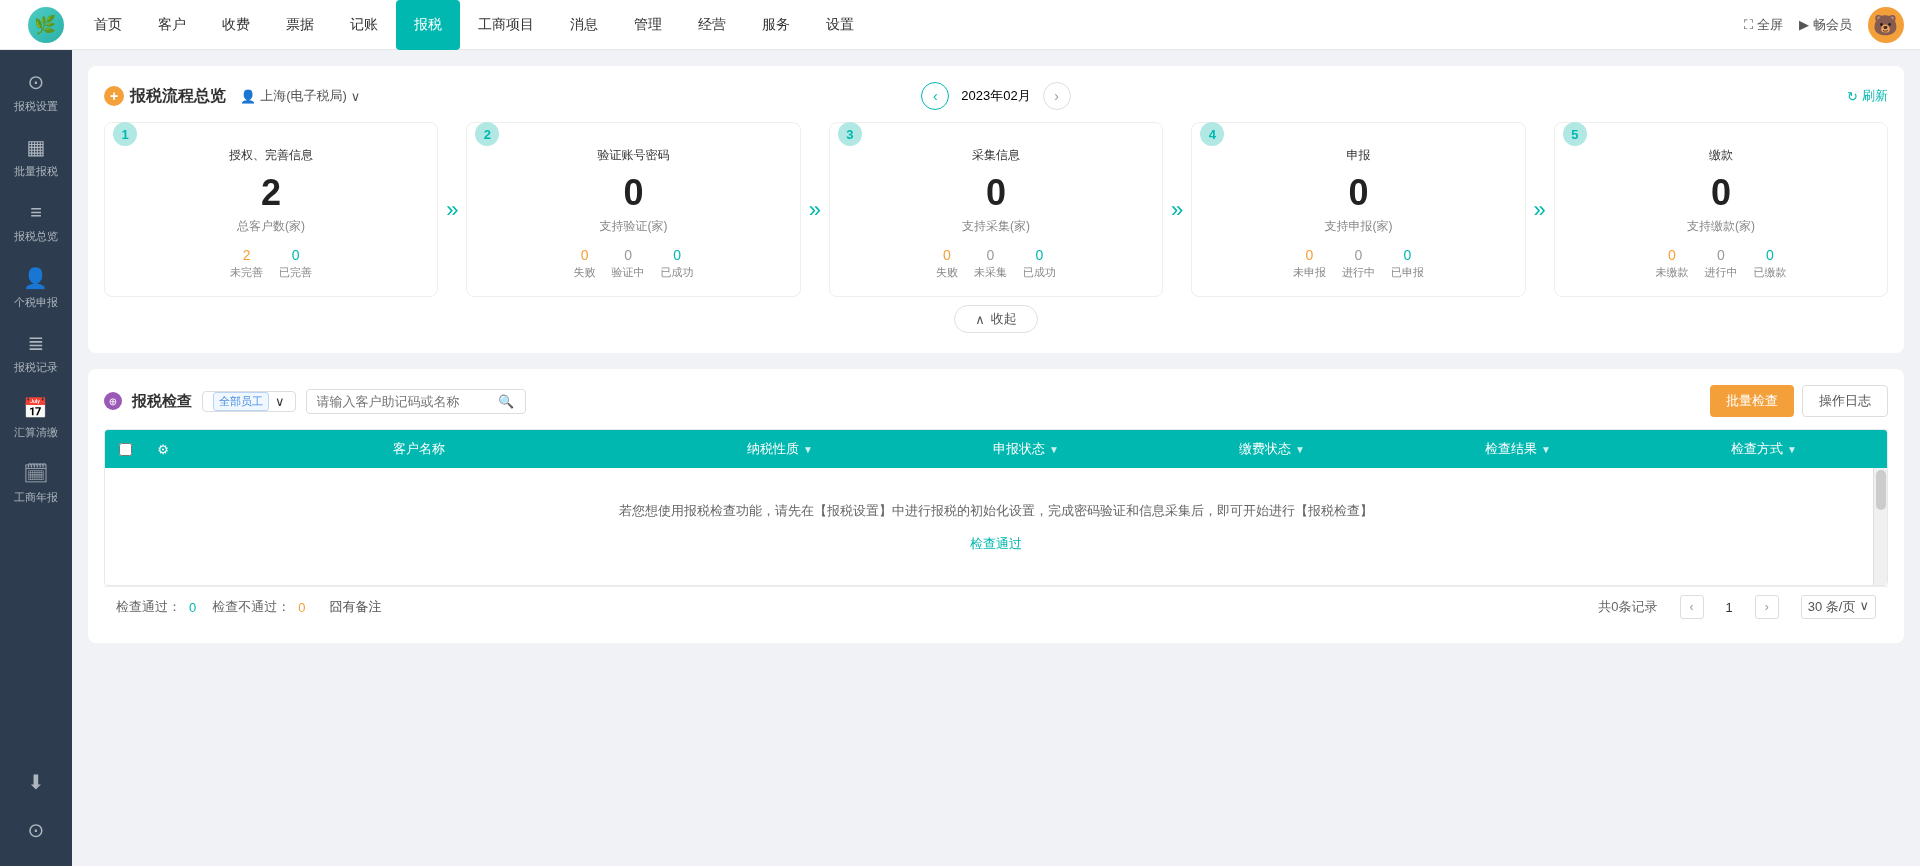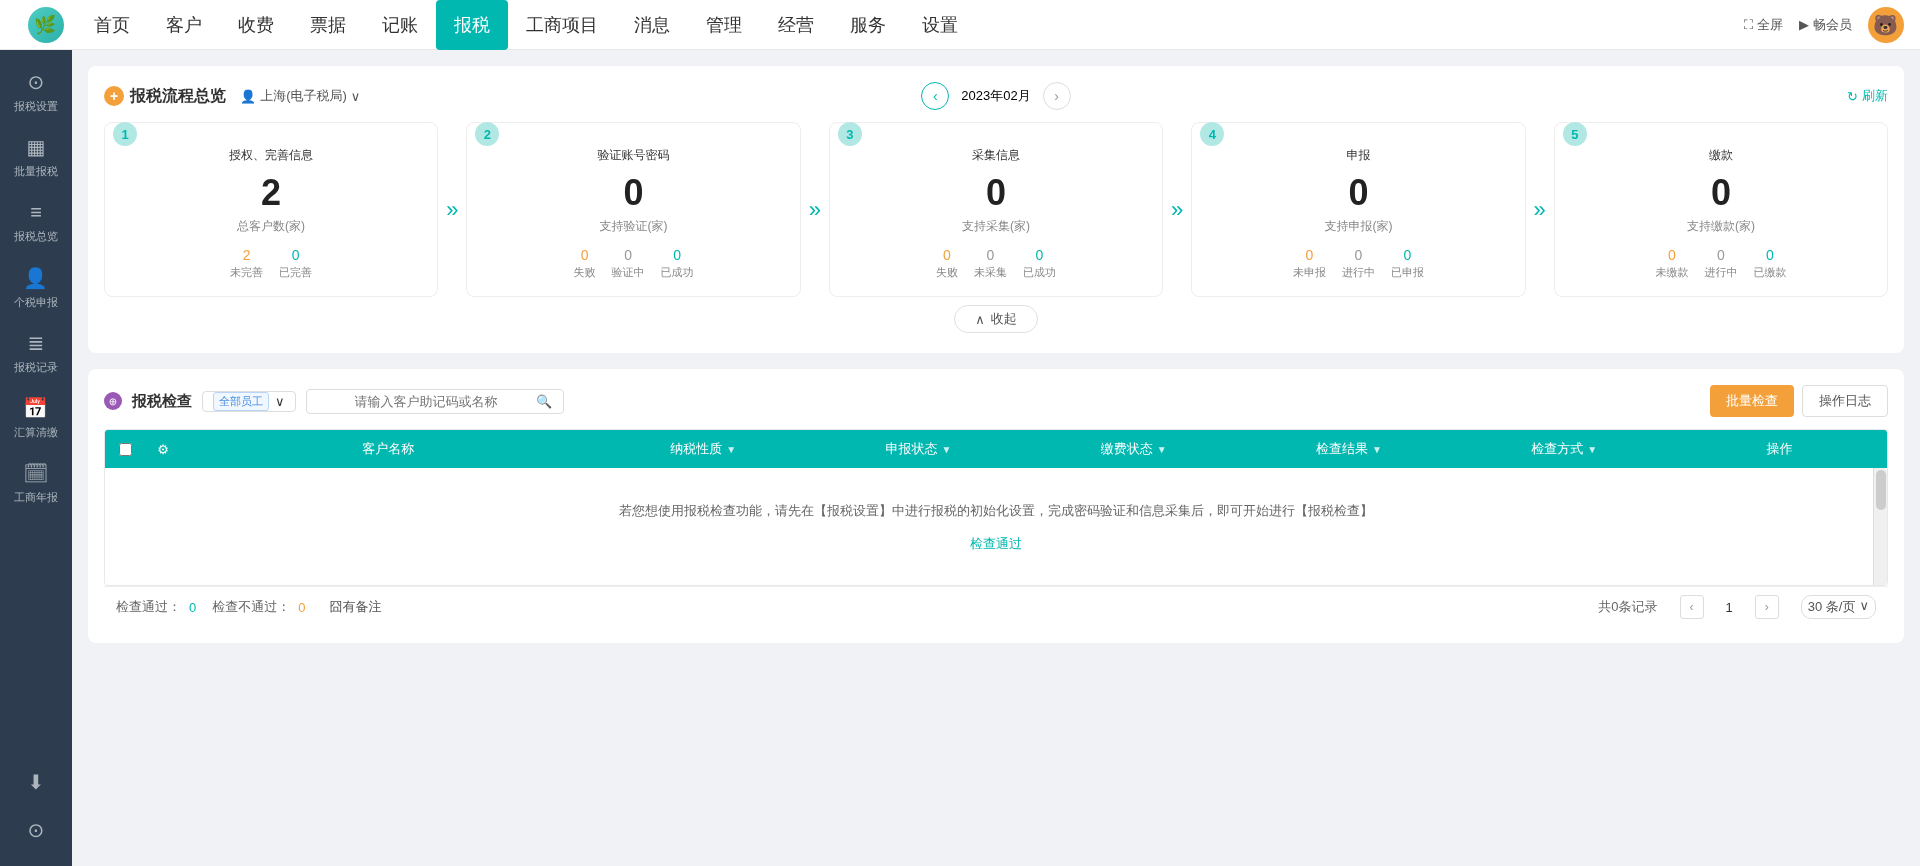"首页" .nav-item { font-size: 18px -> 14px }
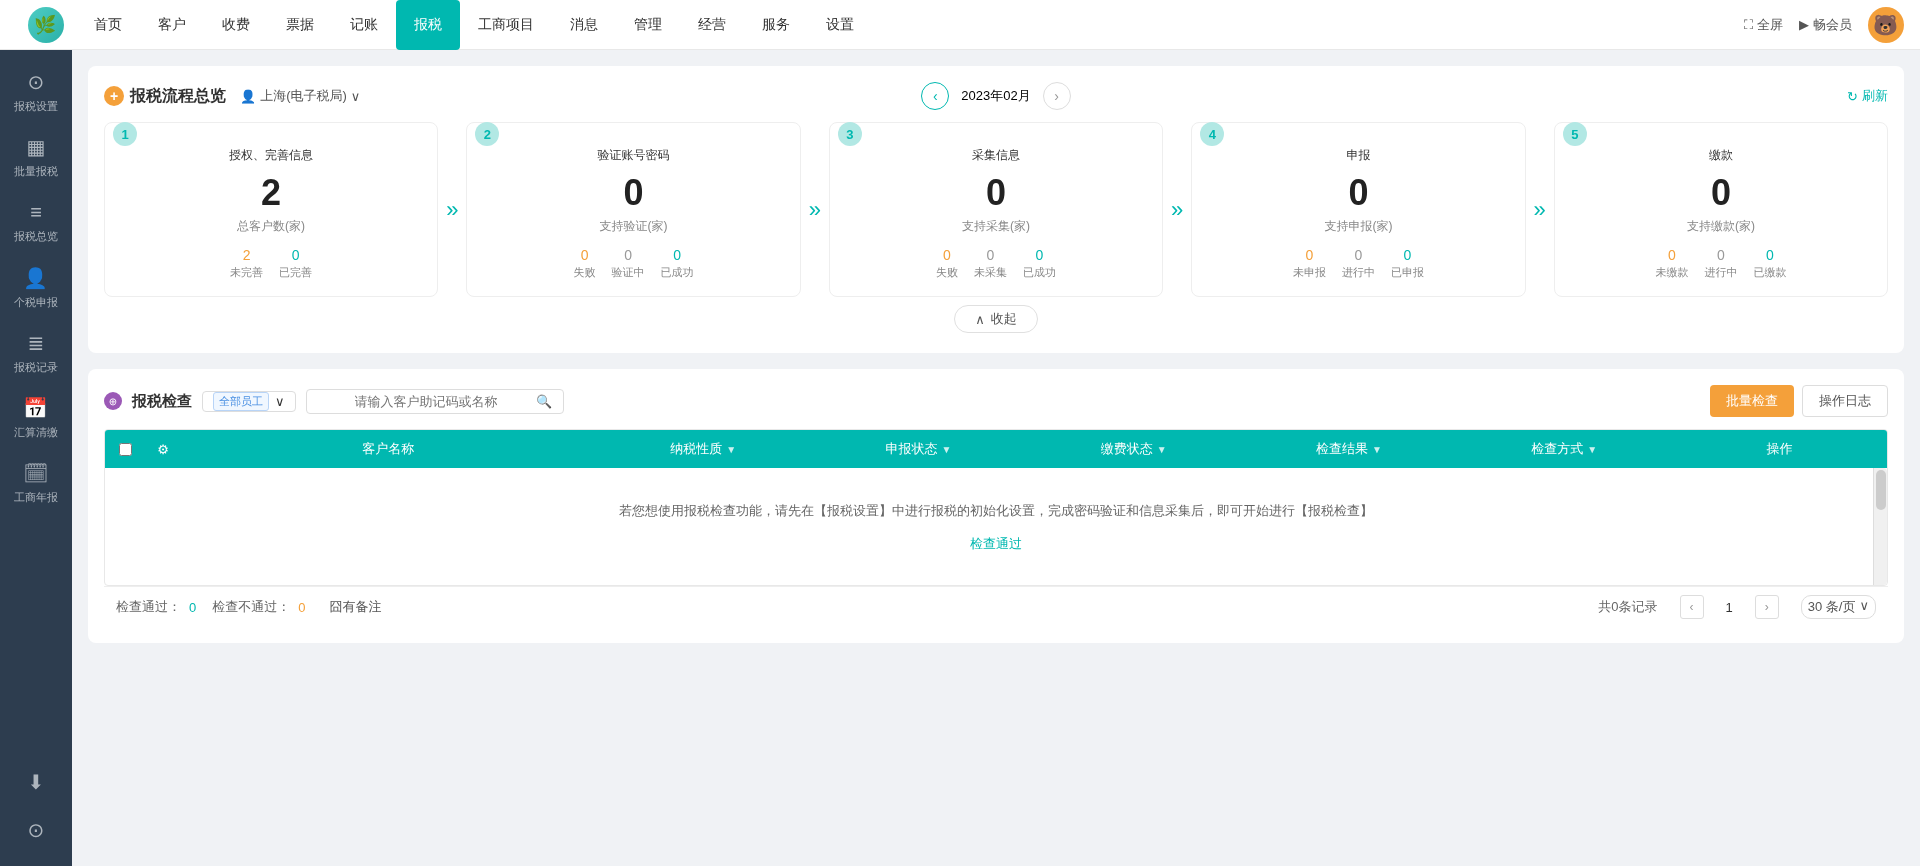"请输入客户助记码或名称" .search-box input { margin-left: 38px -> none }
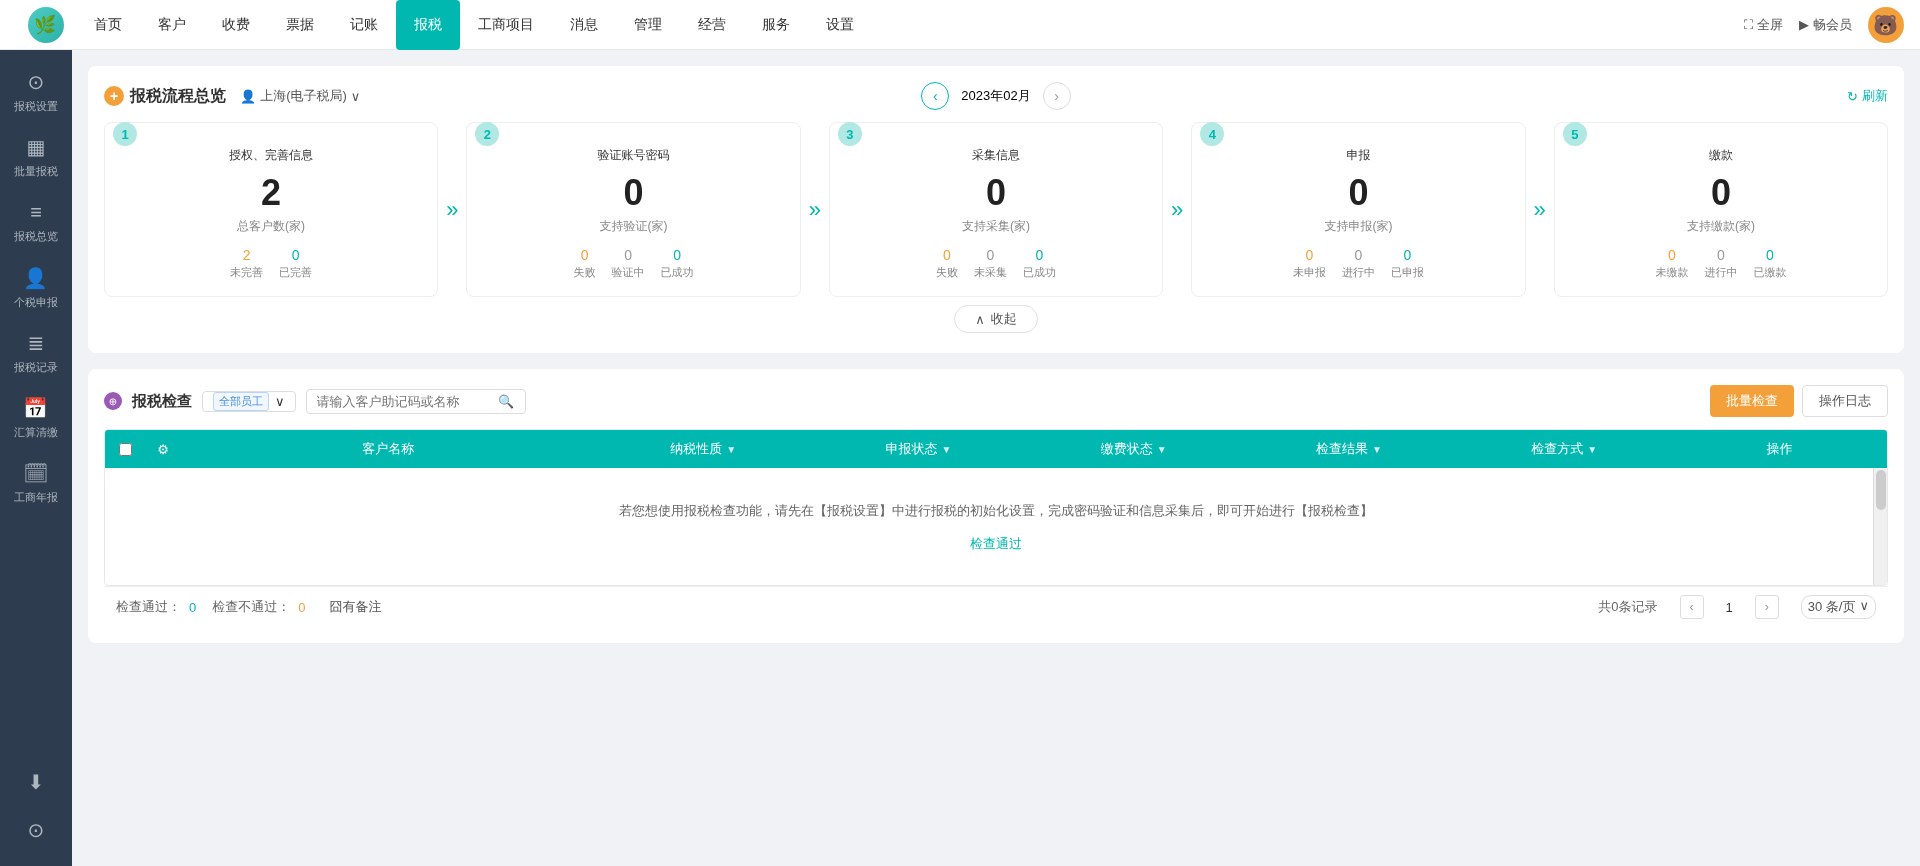"操作" div.th { html: <div> <span>操作</span> </div> -> none }
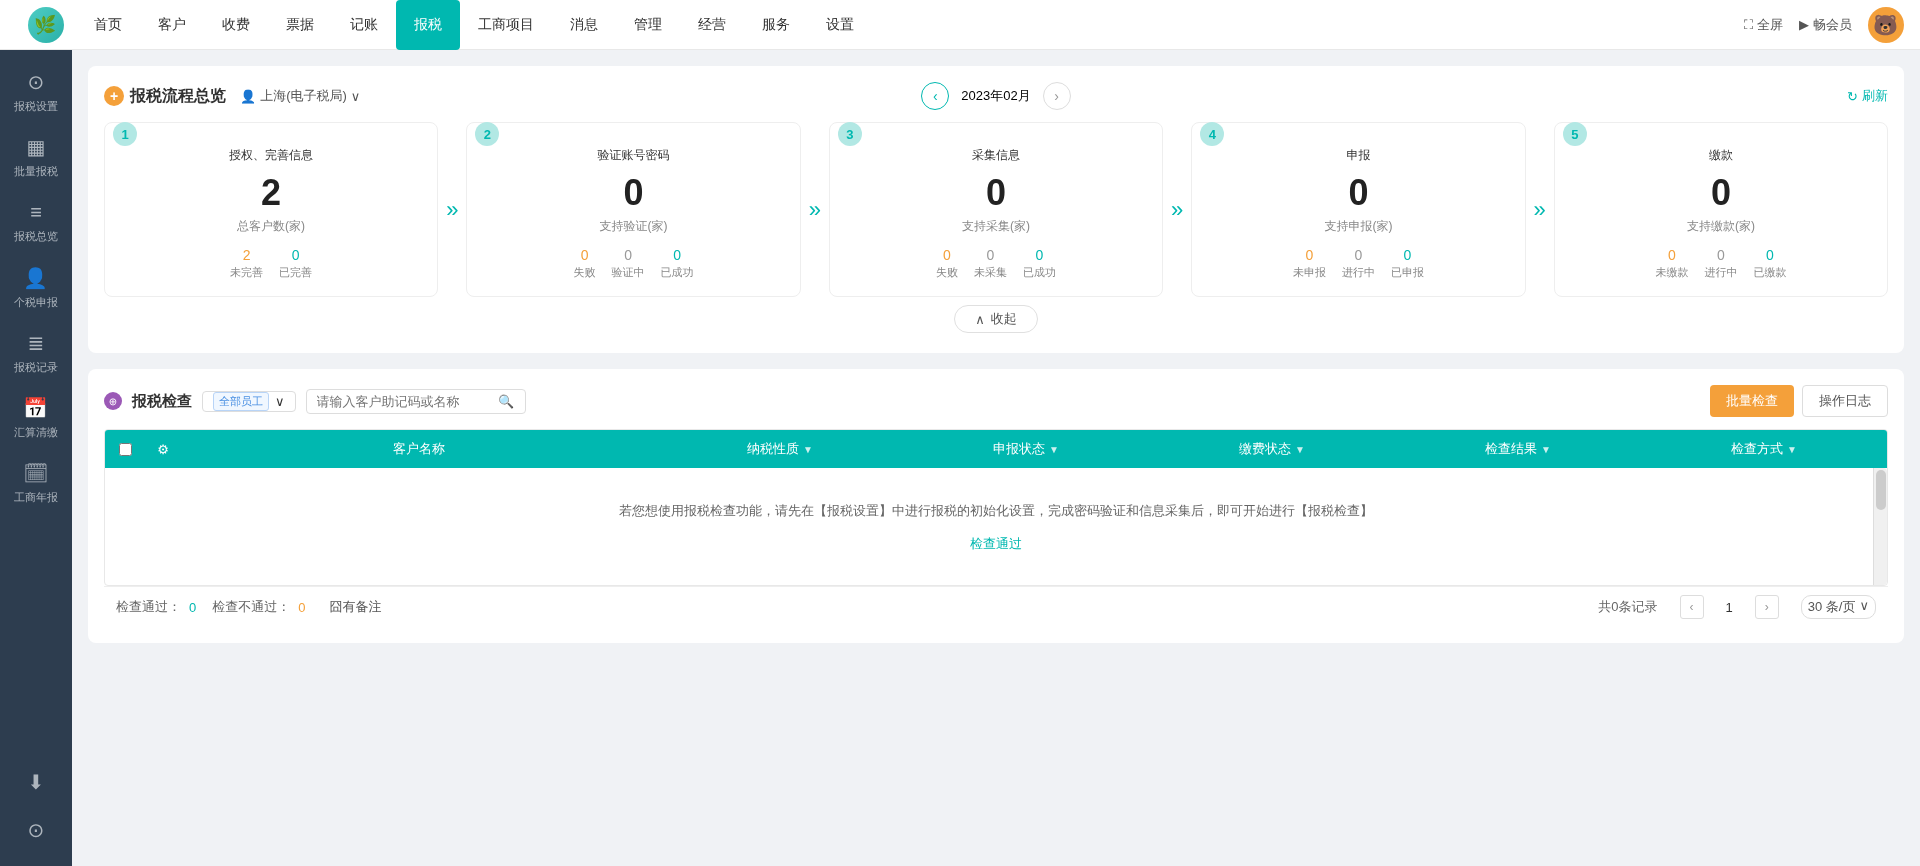"30 条/页" .per-page { border-radius: 10px -> 3px }
